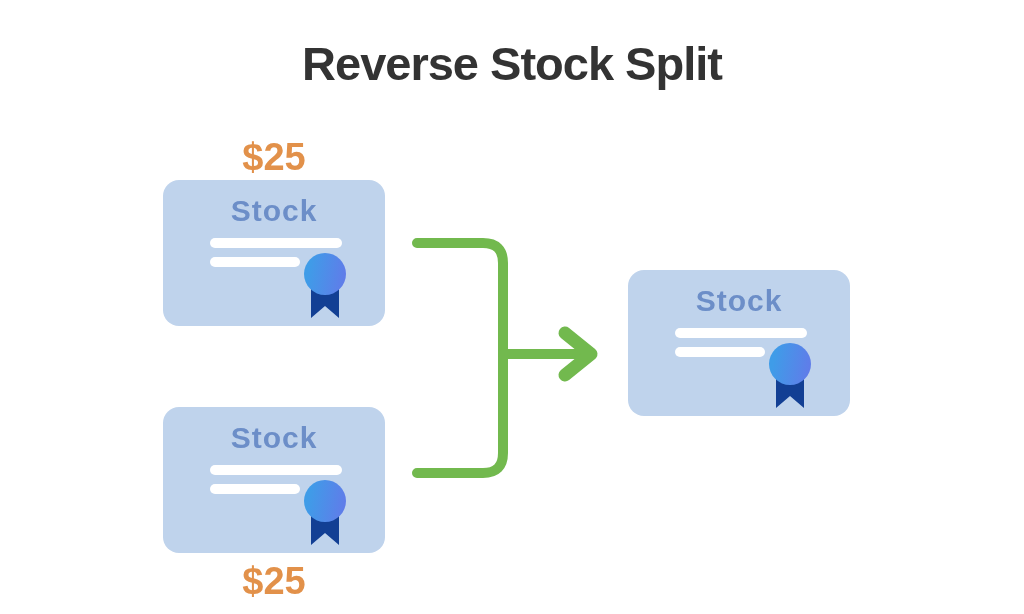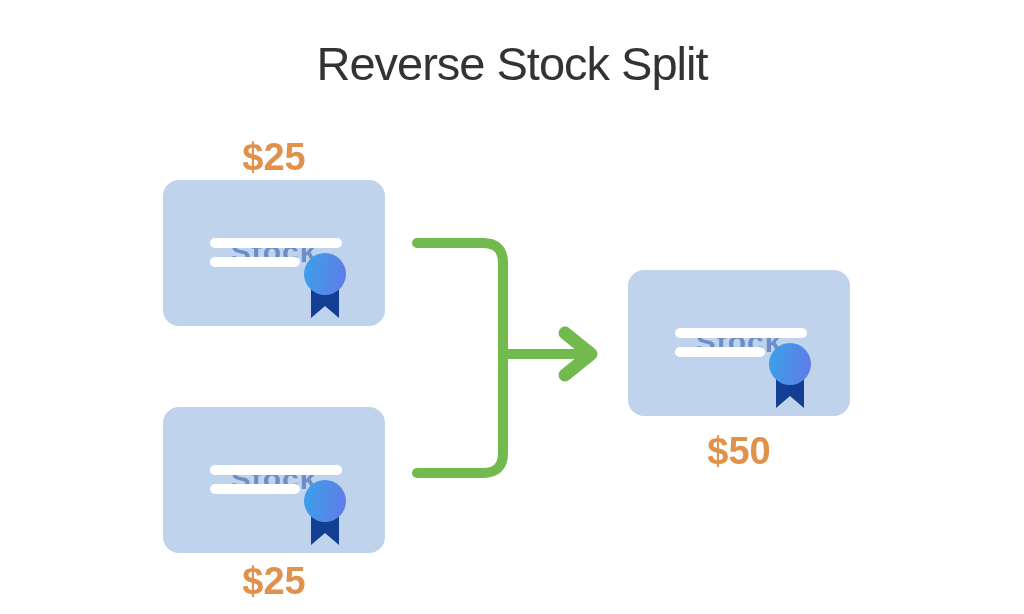"Reverse Stock Split" .title { font-weight: 400 -> 700 }
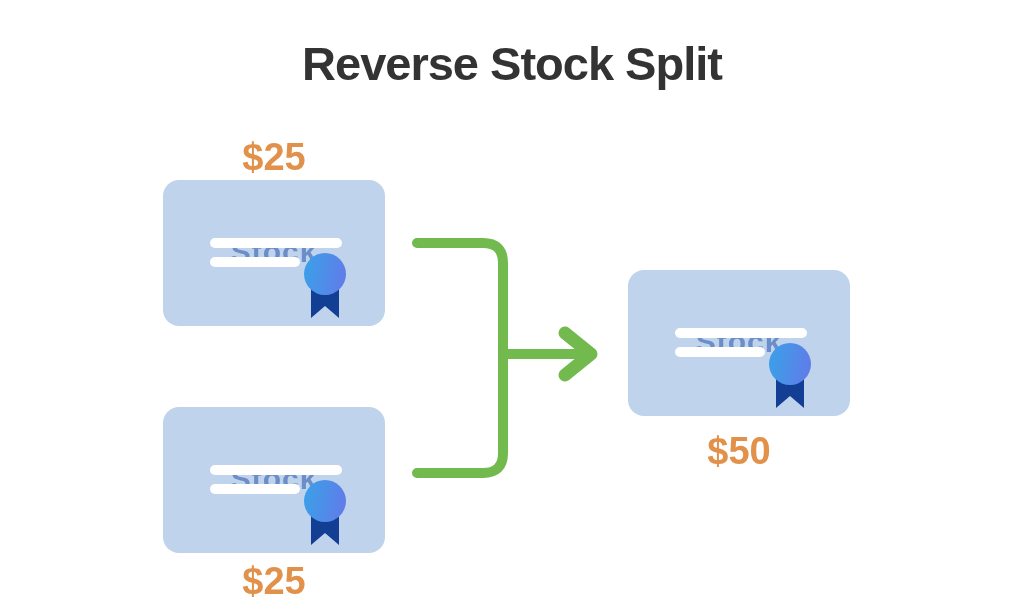"Stock" .card-label { margin-top: 41px -> none }
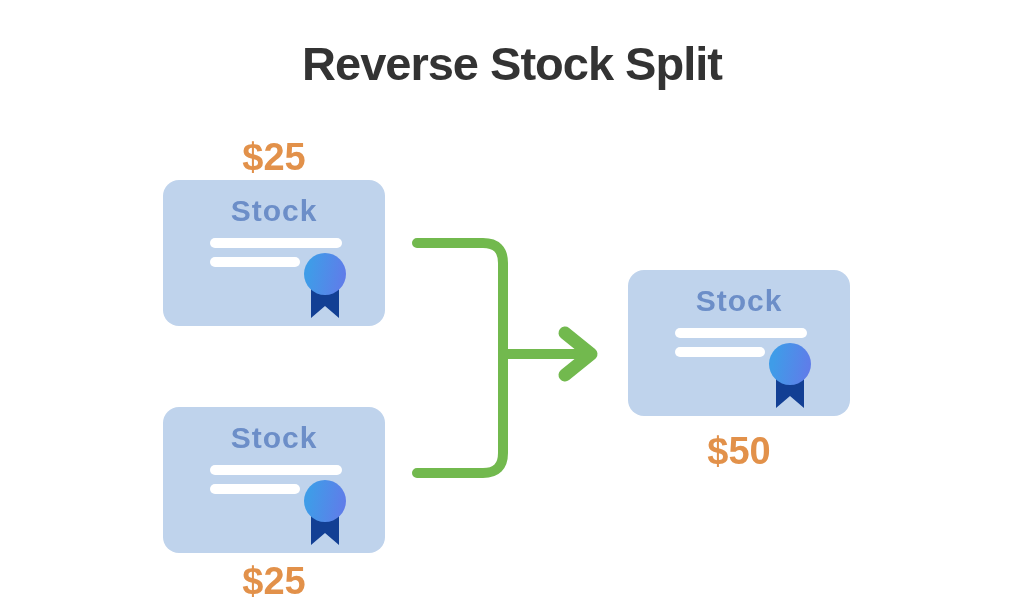"$50" div.price { html: <div>$50</div> -> none }
